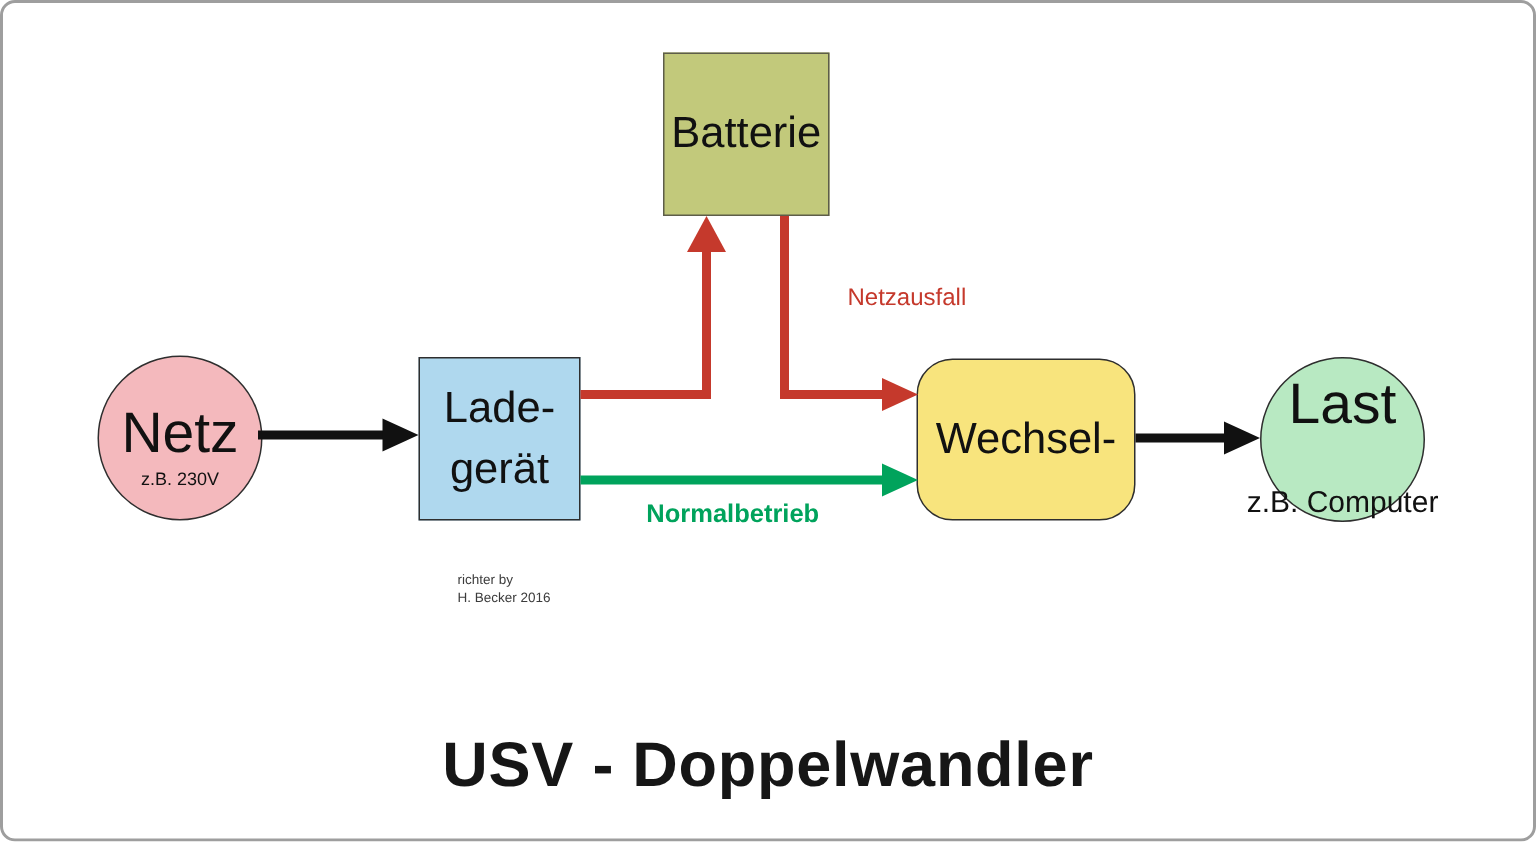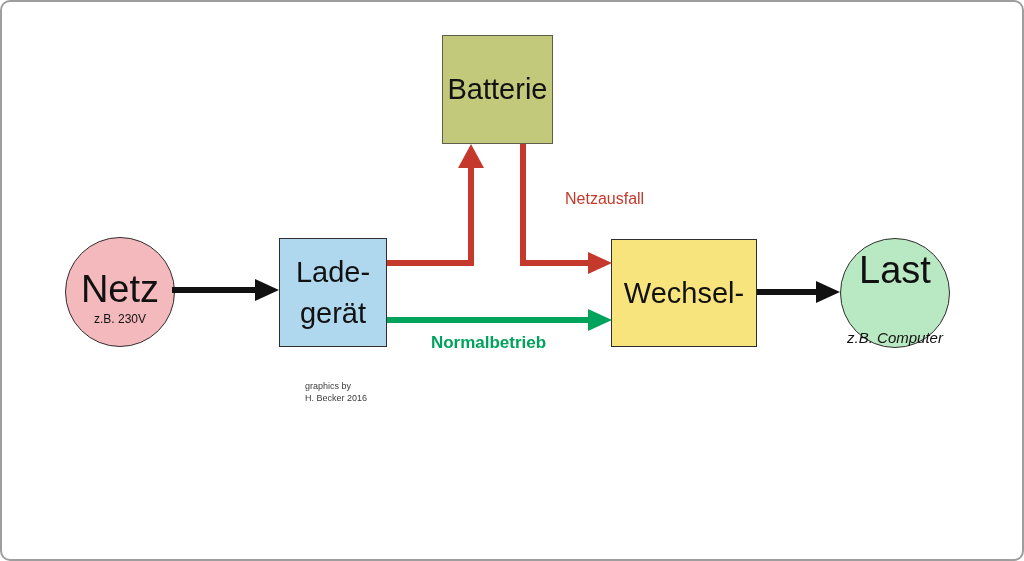"Wechsel-" #node-wechselrichter { border-radius: none -> 24px }
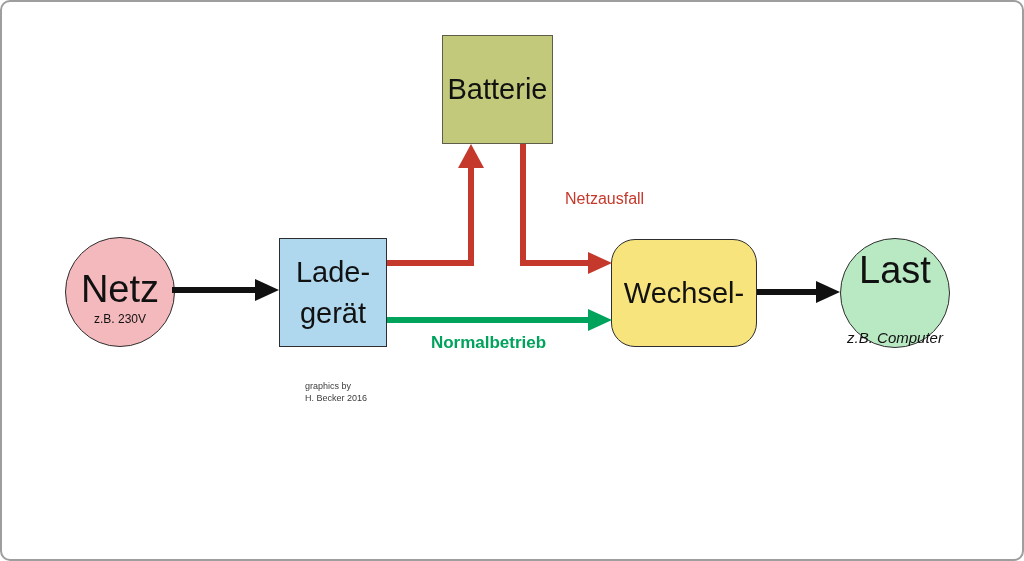"z.B. Computer" .node .sublabel-sm { font-size: 15px -> 20px; font-style: italic -> none }
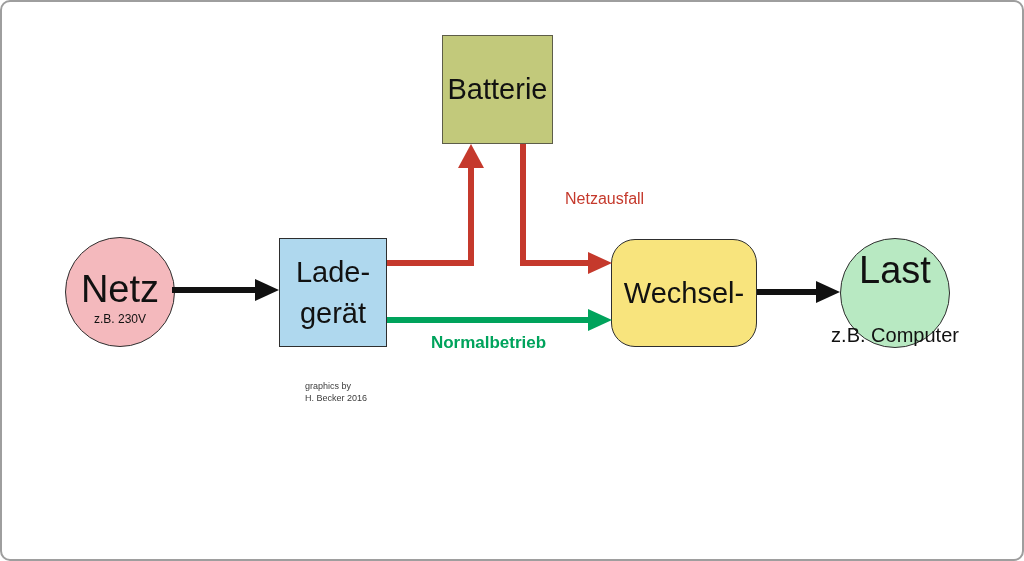"graphics by" div { text: graphics -> richter }
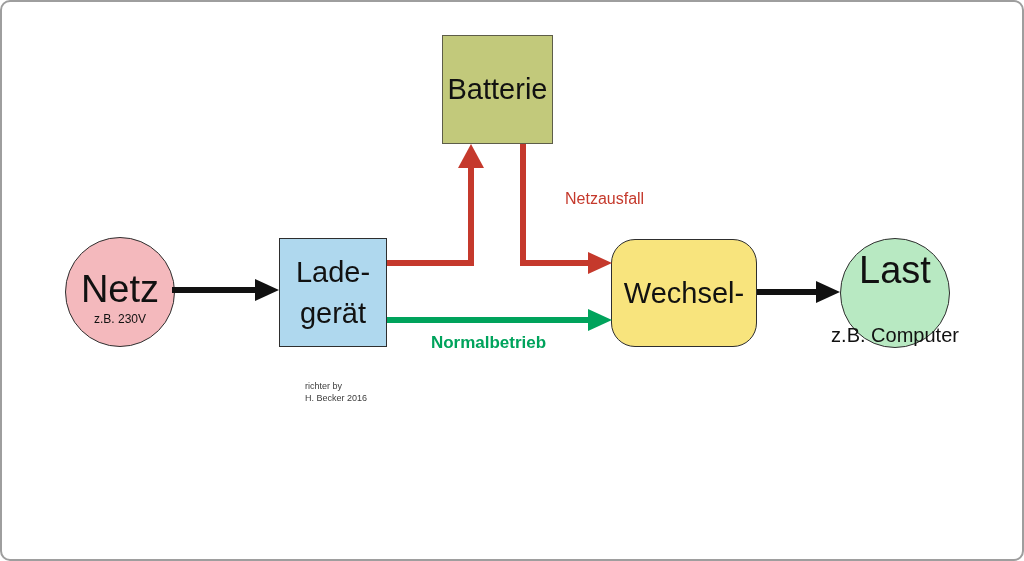"USV - Doppelwandler" div.title { html: none -> <div>USV - Doppelwandler</div> }
